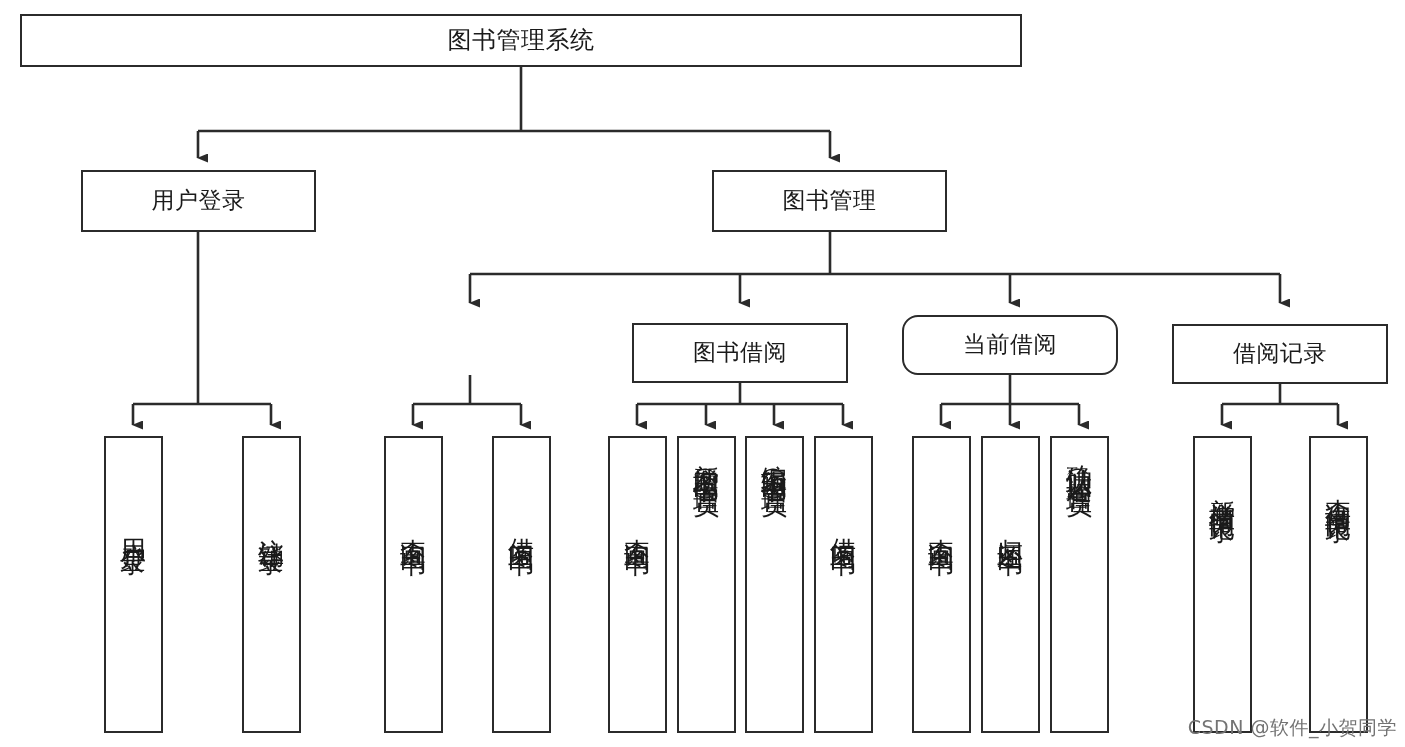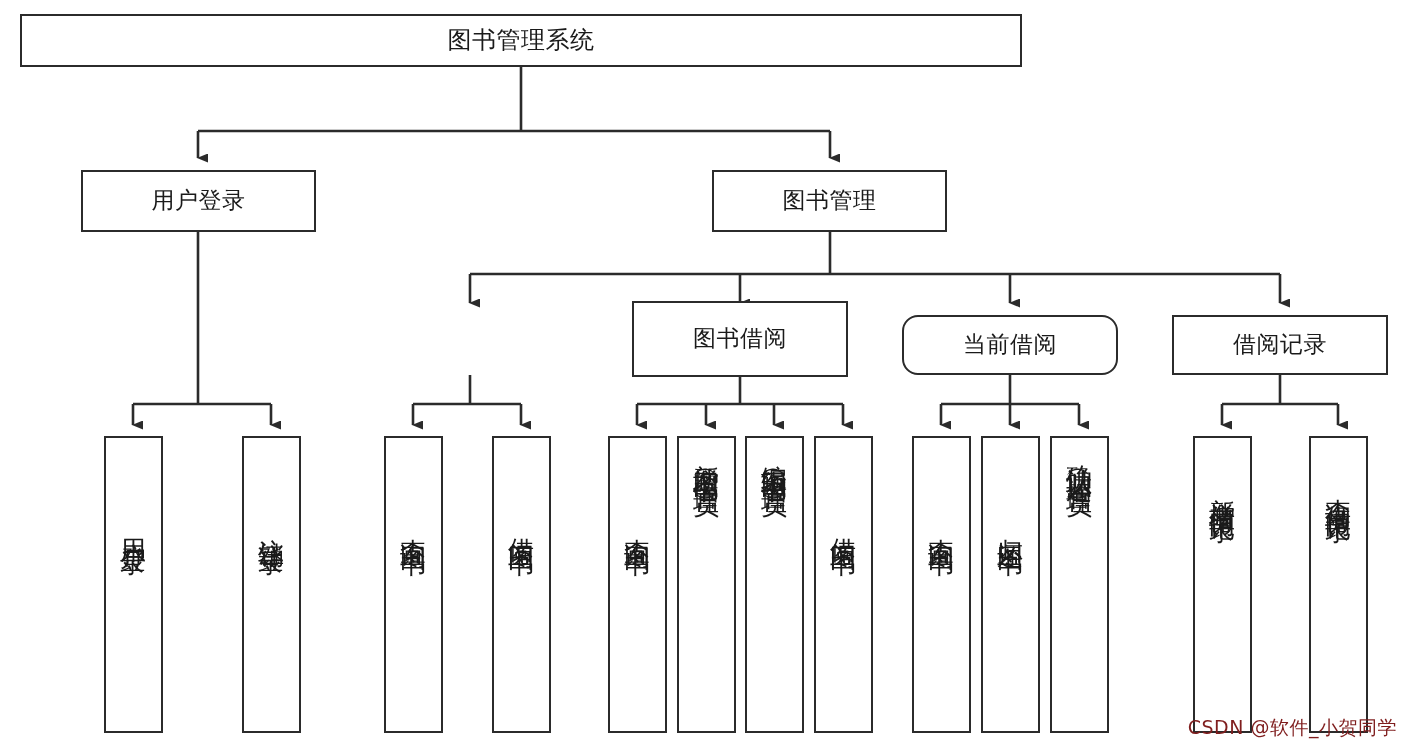"图书借阅" div.node { height: 76px -> 60px; top: 301px -> 323px }
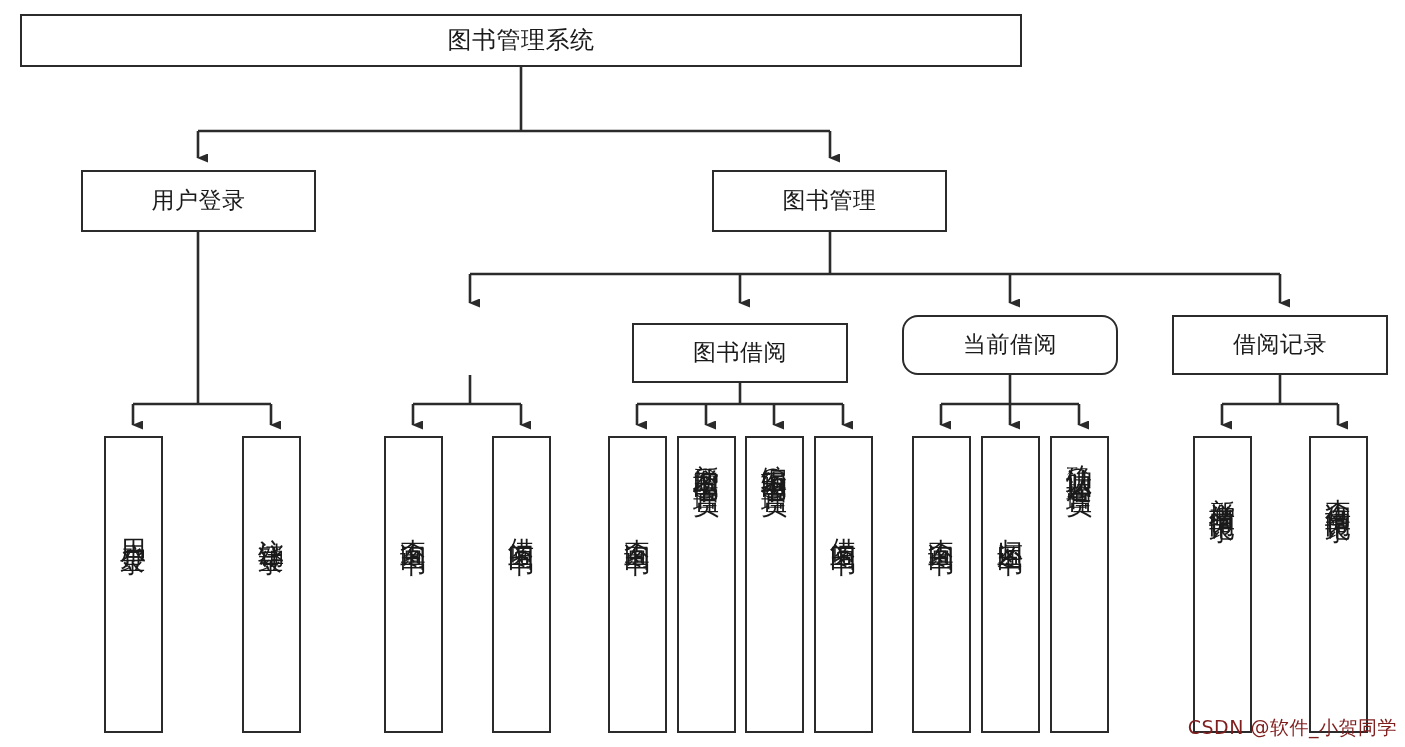"借阅记录" div.node { top: 315px -> 324px }
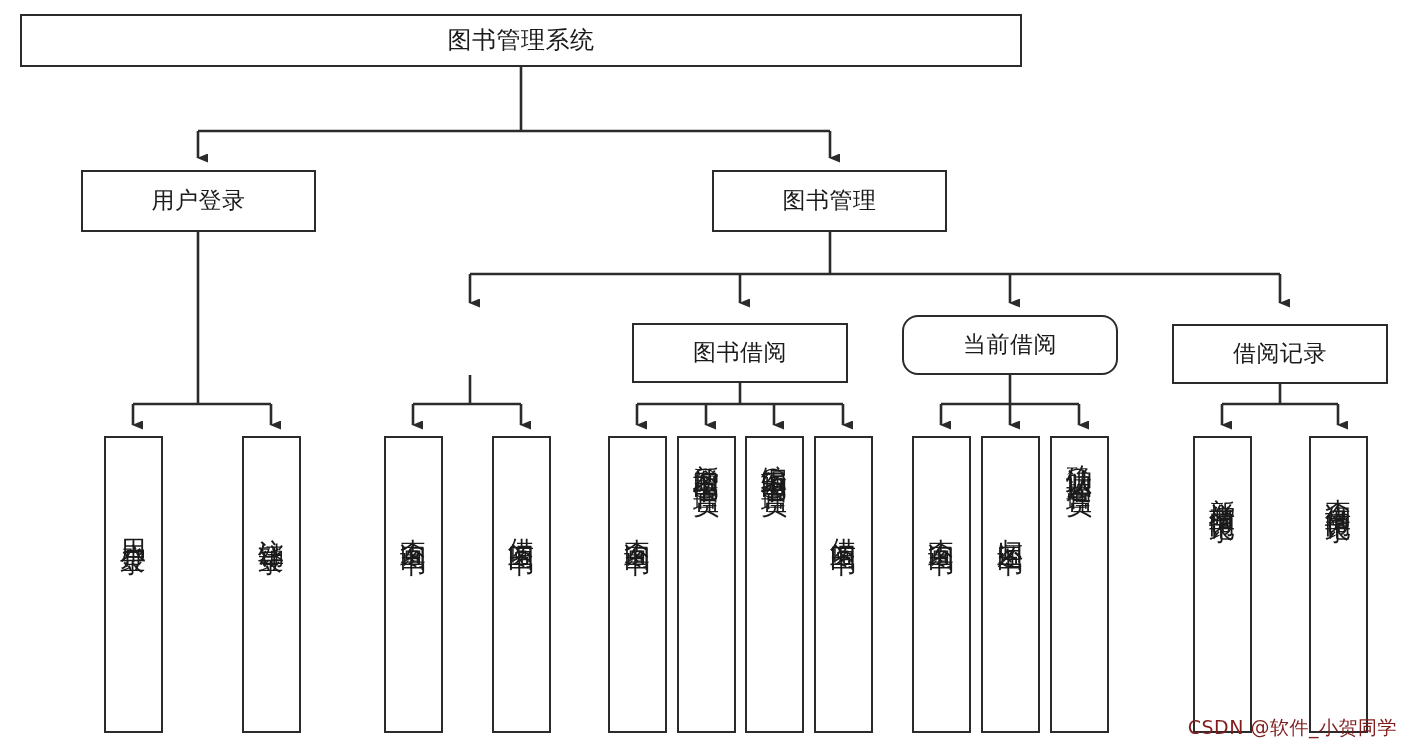"CSDN @软件_小贺同学" #watermark { color: #7f1d1d -> #737373 }
